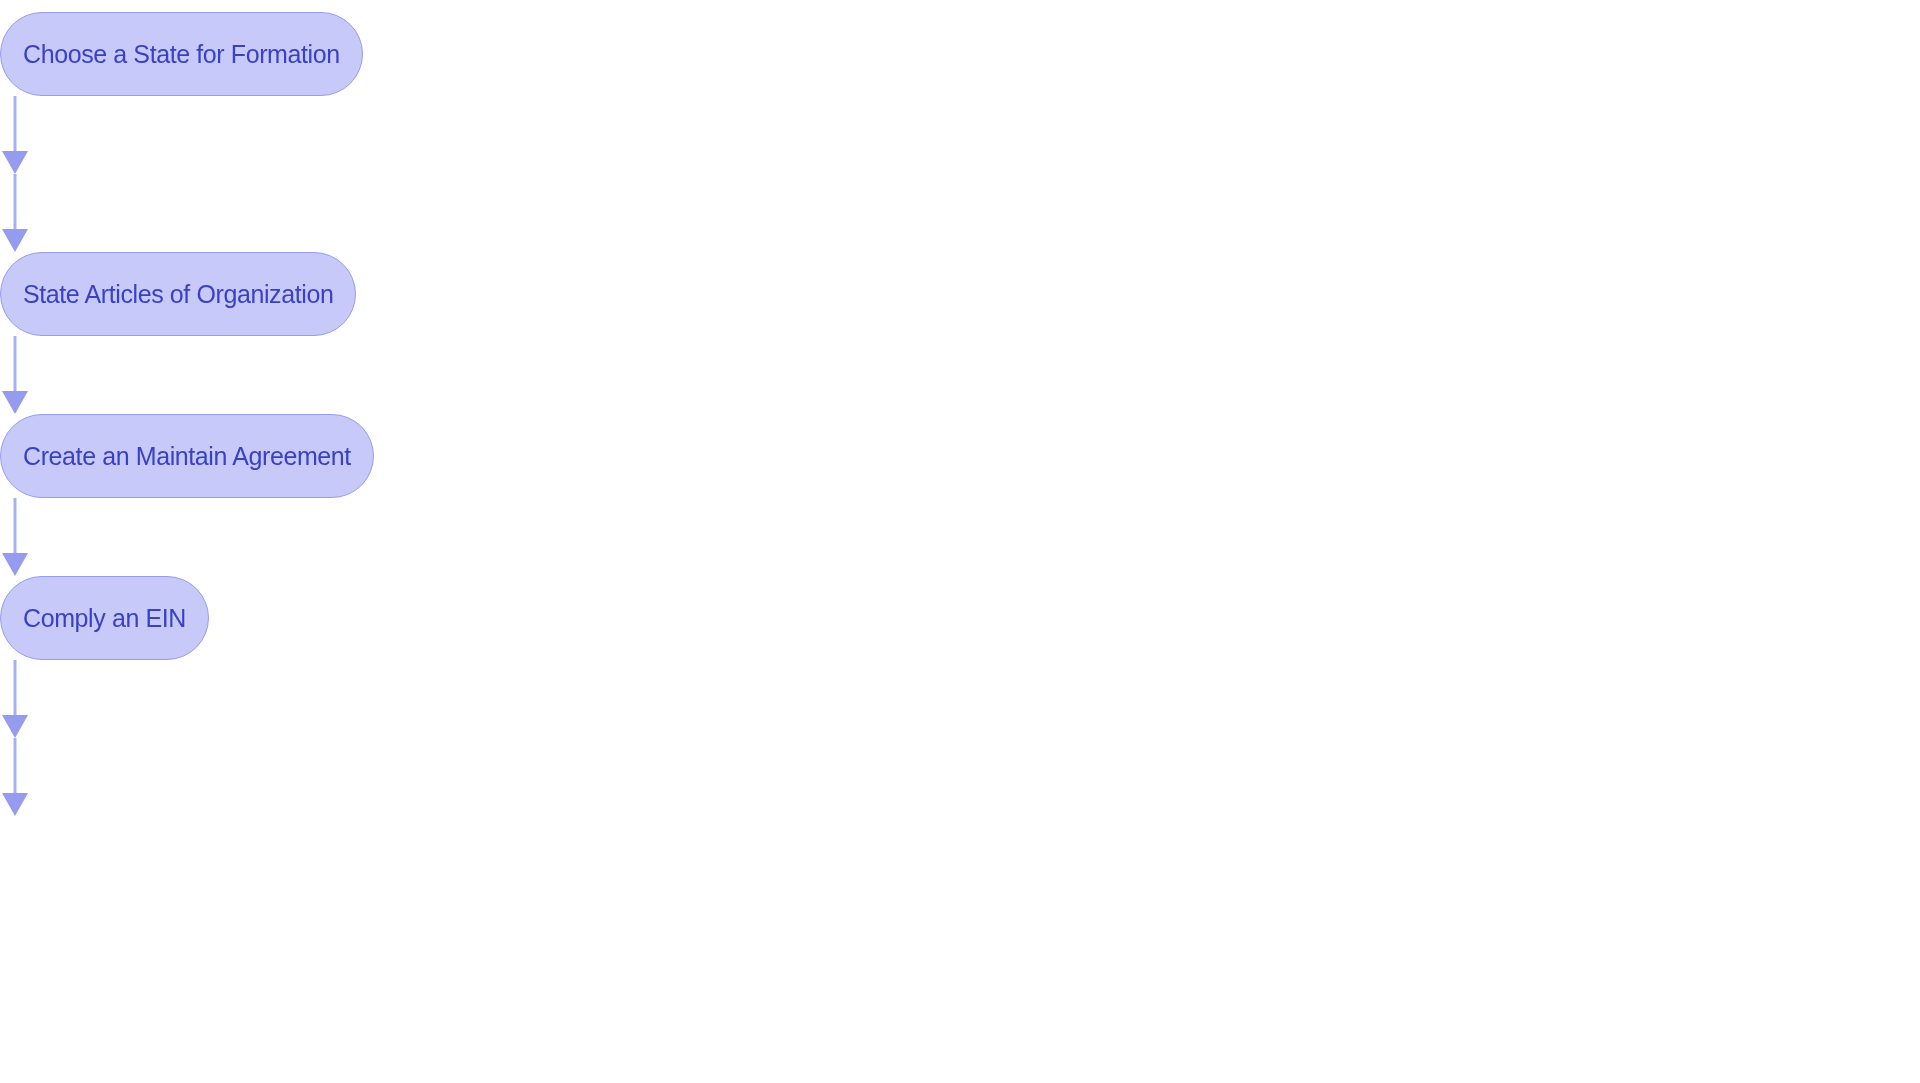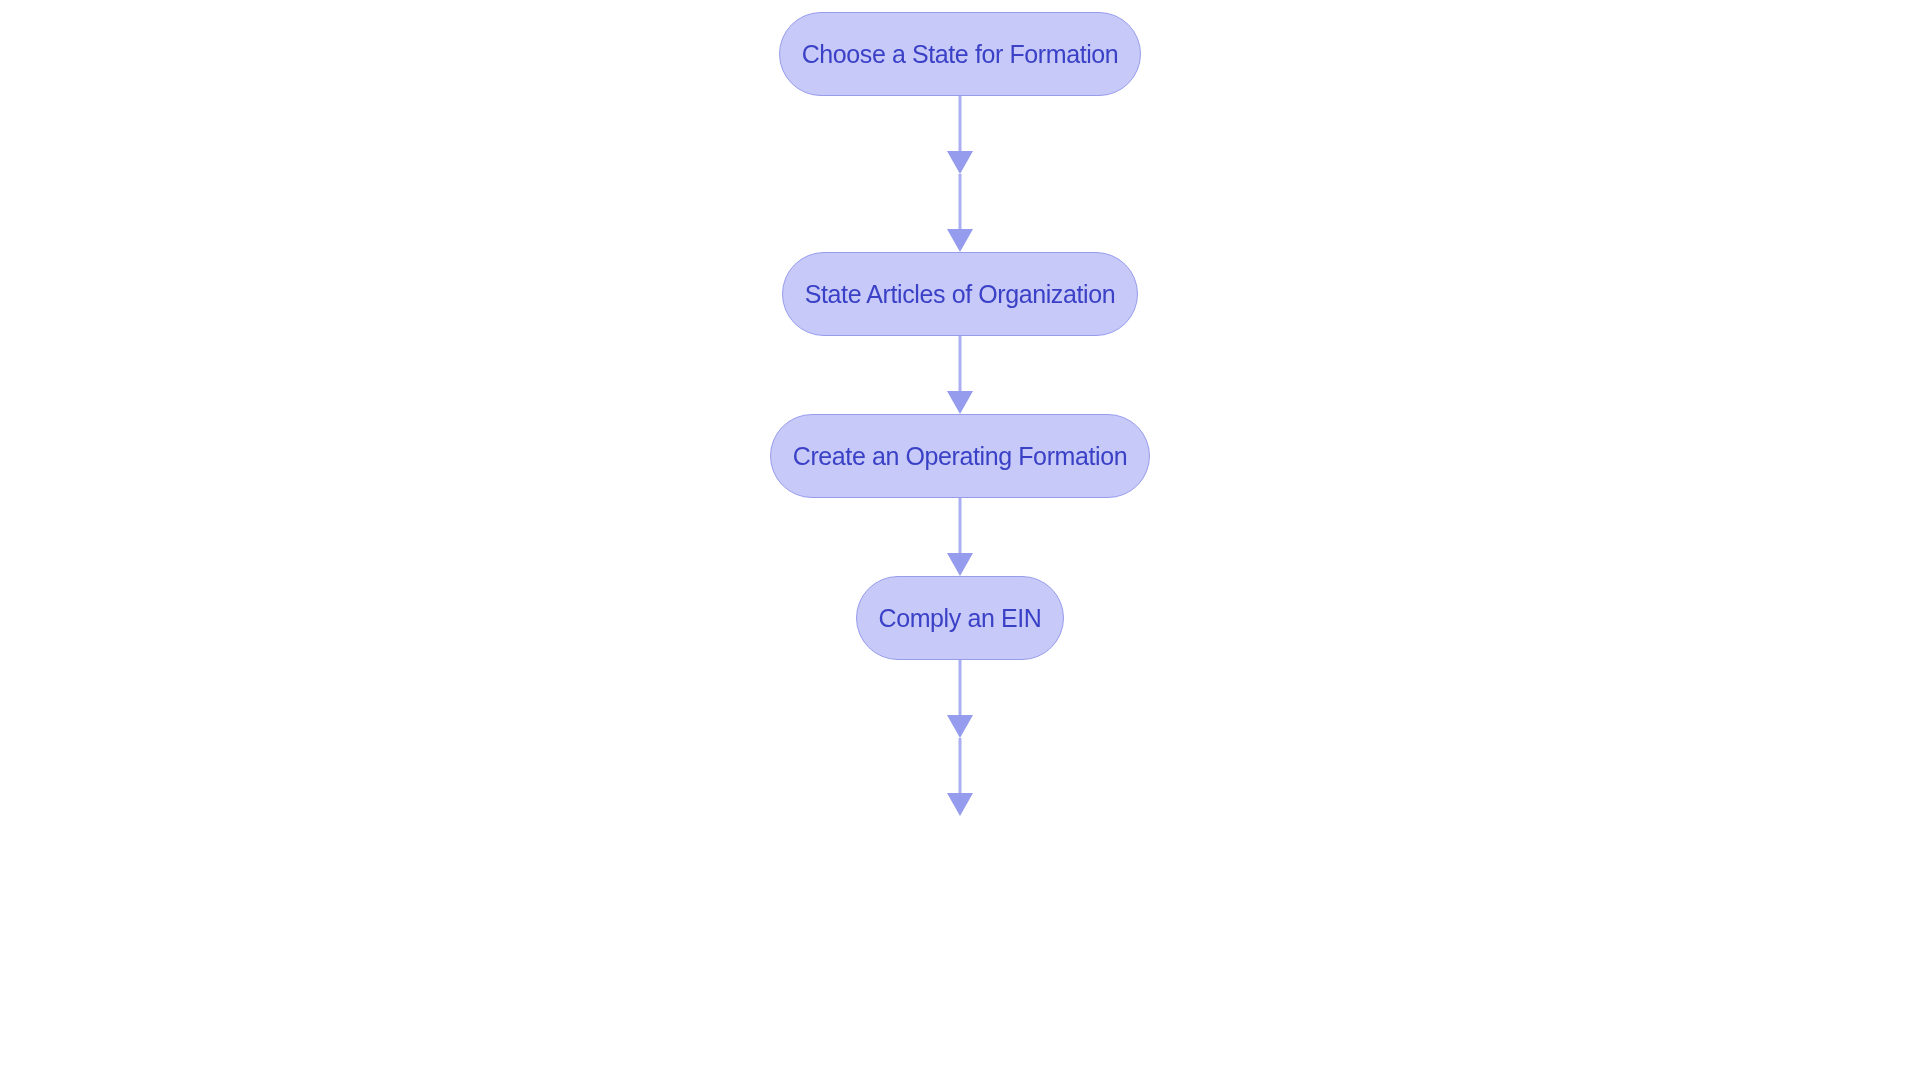"Choose a State for Formation" .canvas { align-items: center -> flex-start }
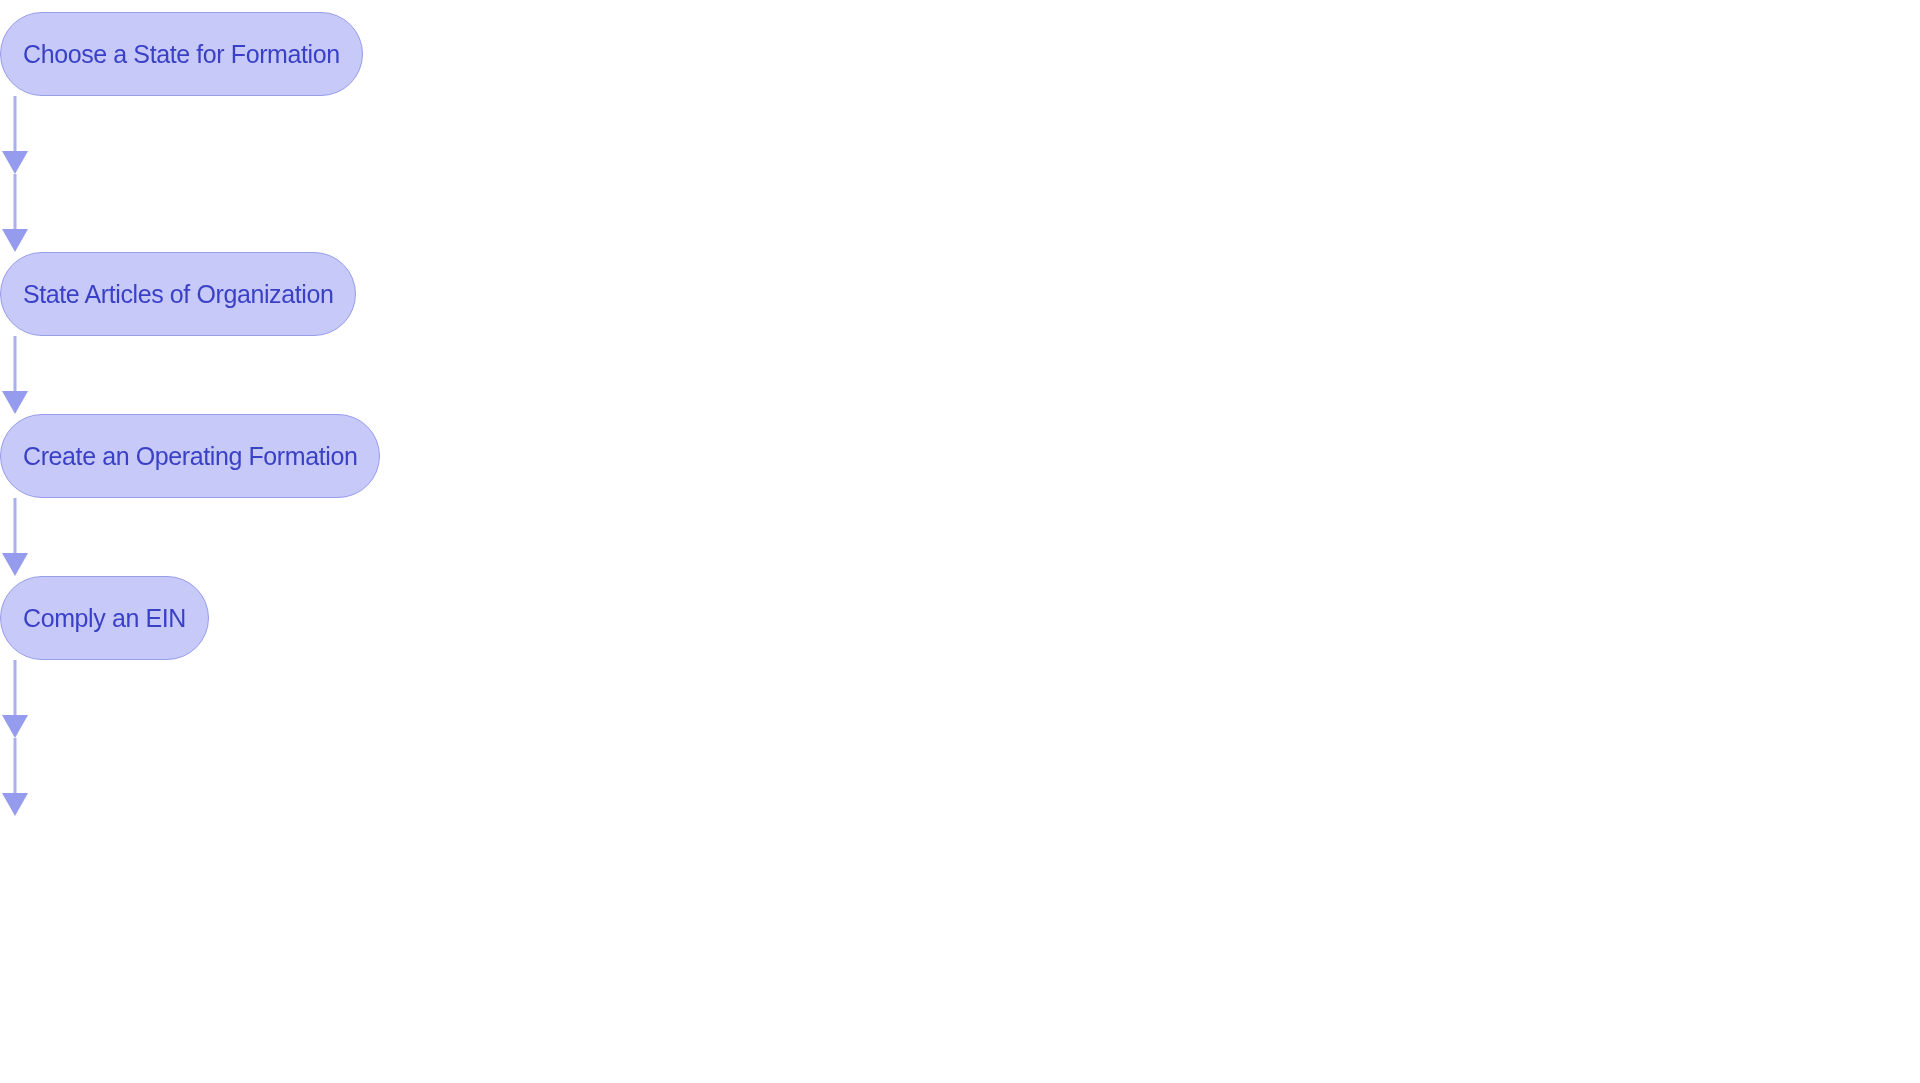"Create an Operating Formation" span.node-label { text: Operating Formation -> Maintain Agreement }
